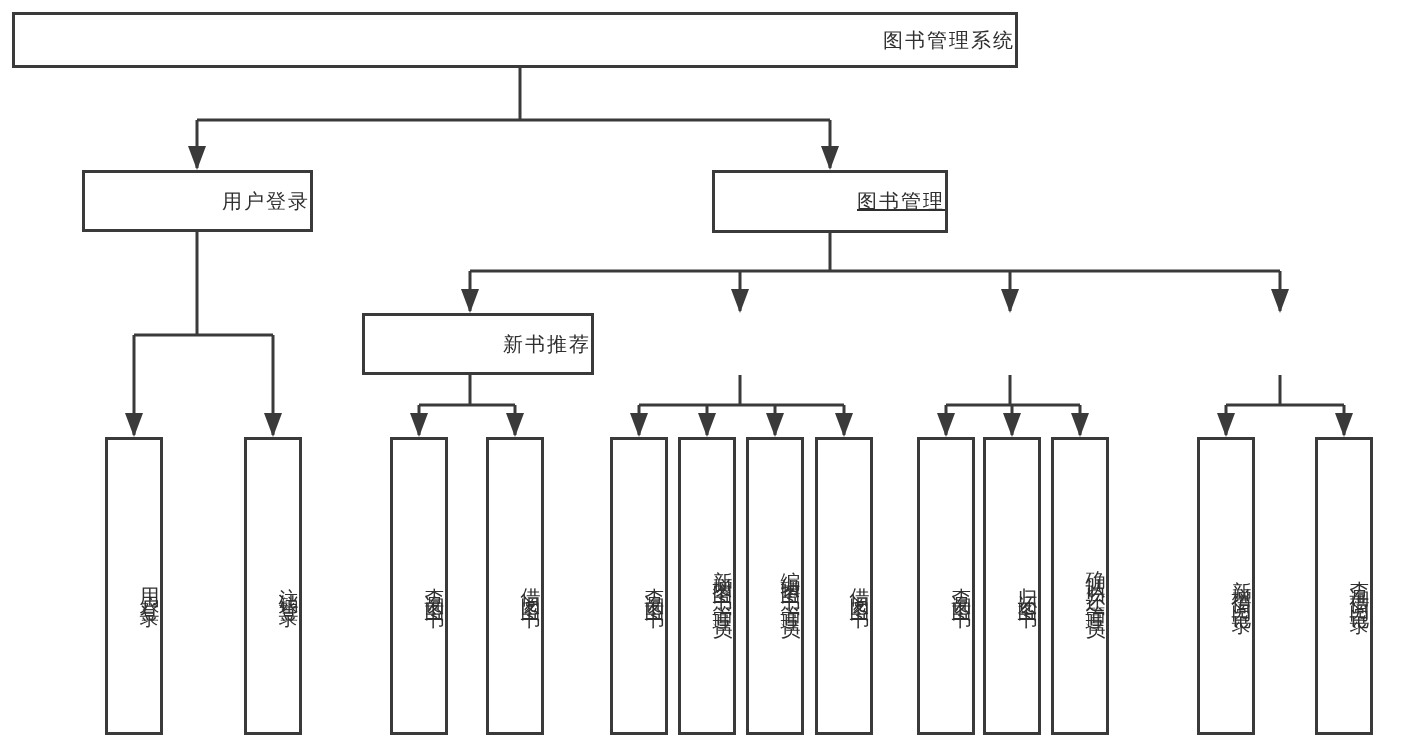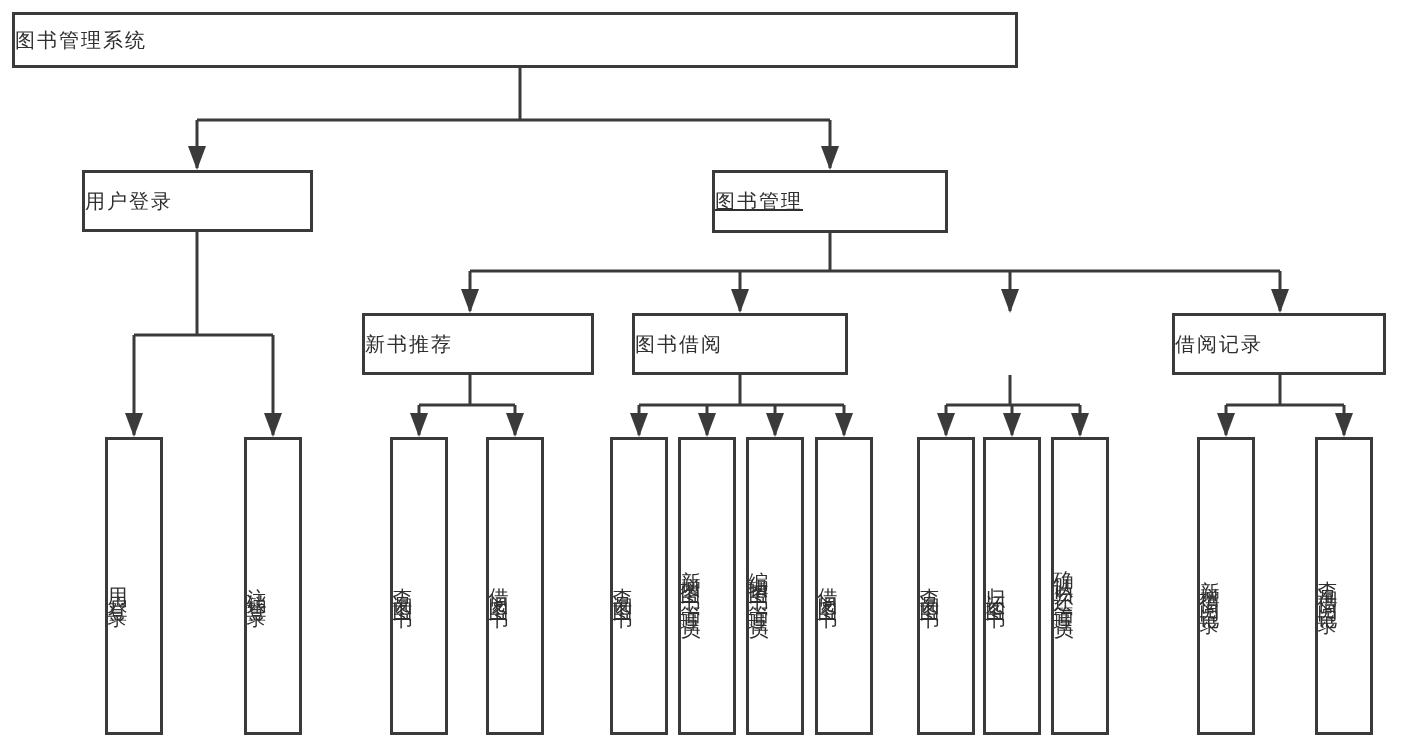"图书管理系统" .node { justify-content: flex-start -> flex-end }
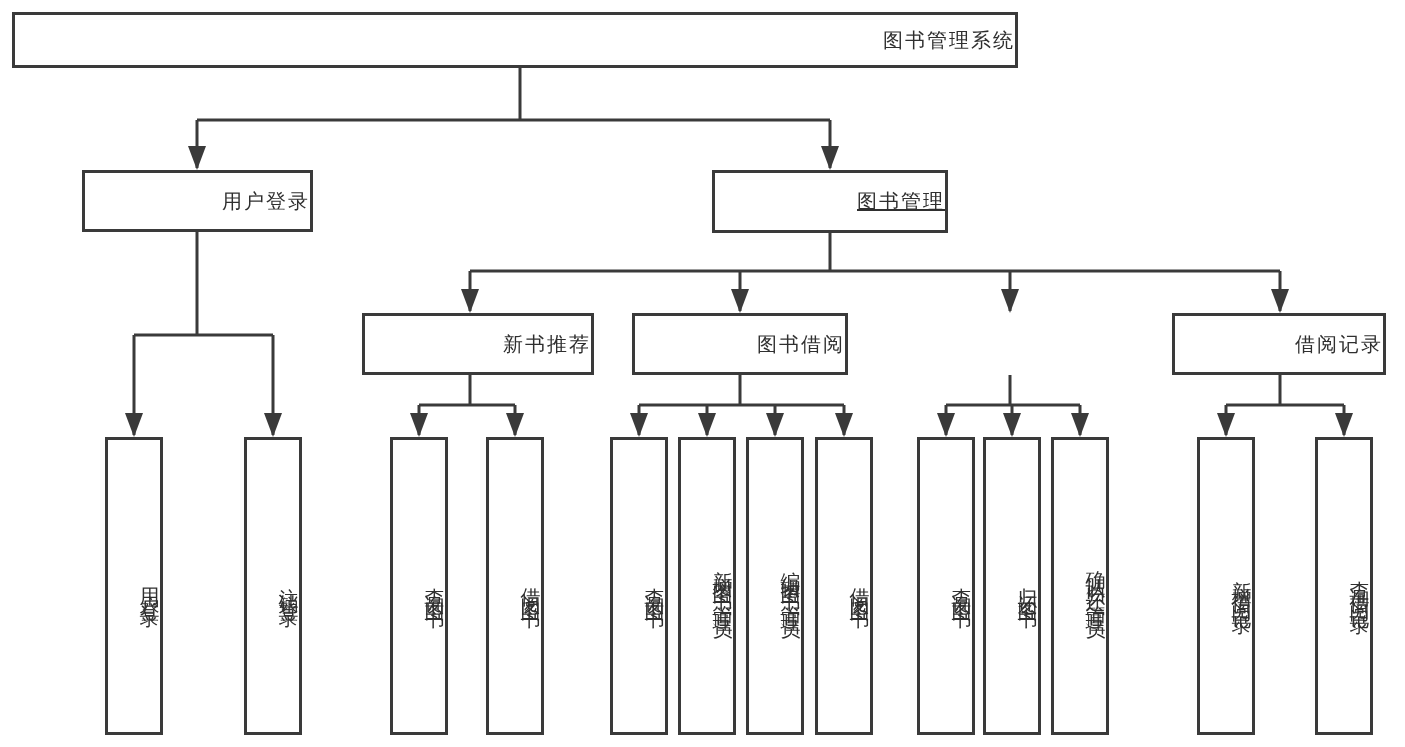"图书借阅" div.node { html: <div> <span>图书借阅</span> </div> -> none }
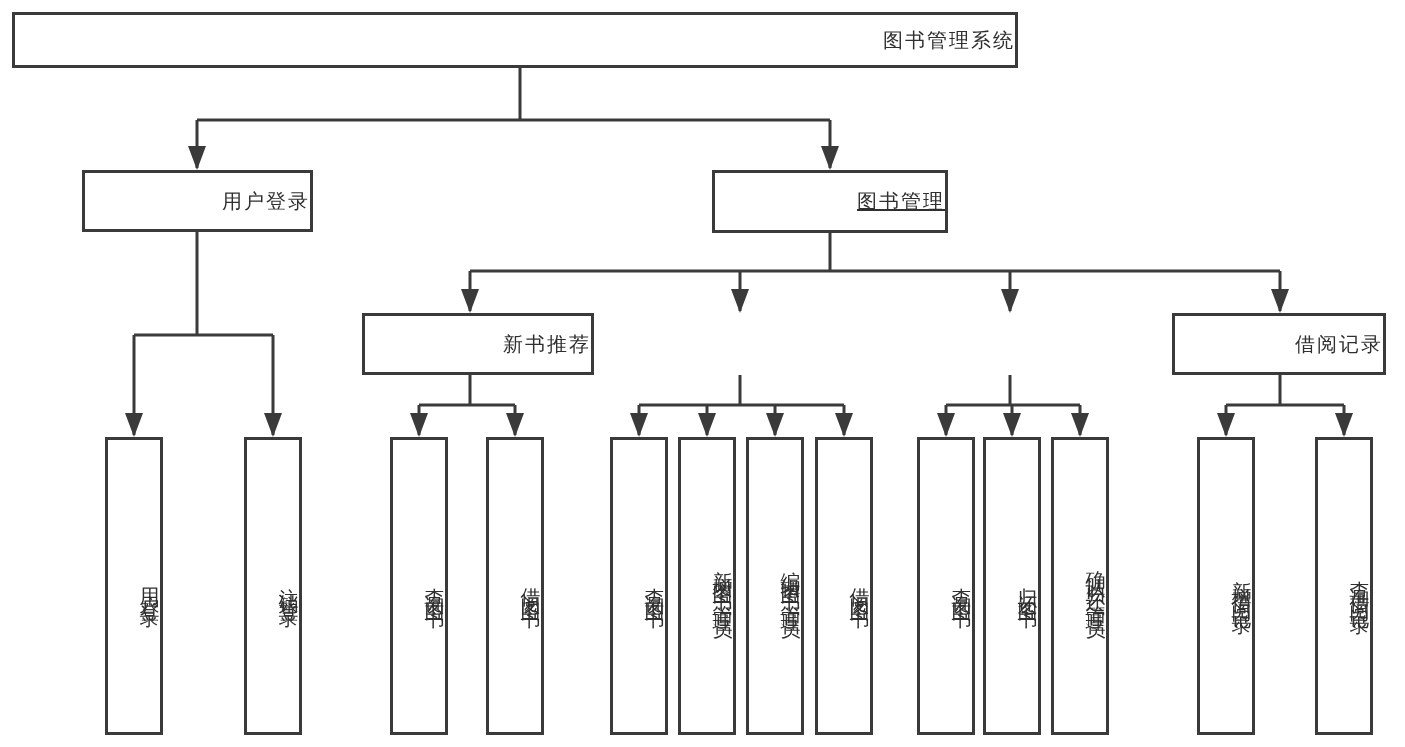"借阅记录" div.node { html: <div> <span>借阅记录</span> </div> -> none }
